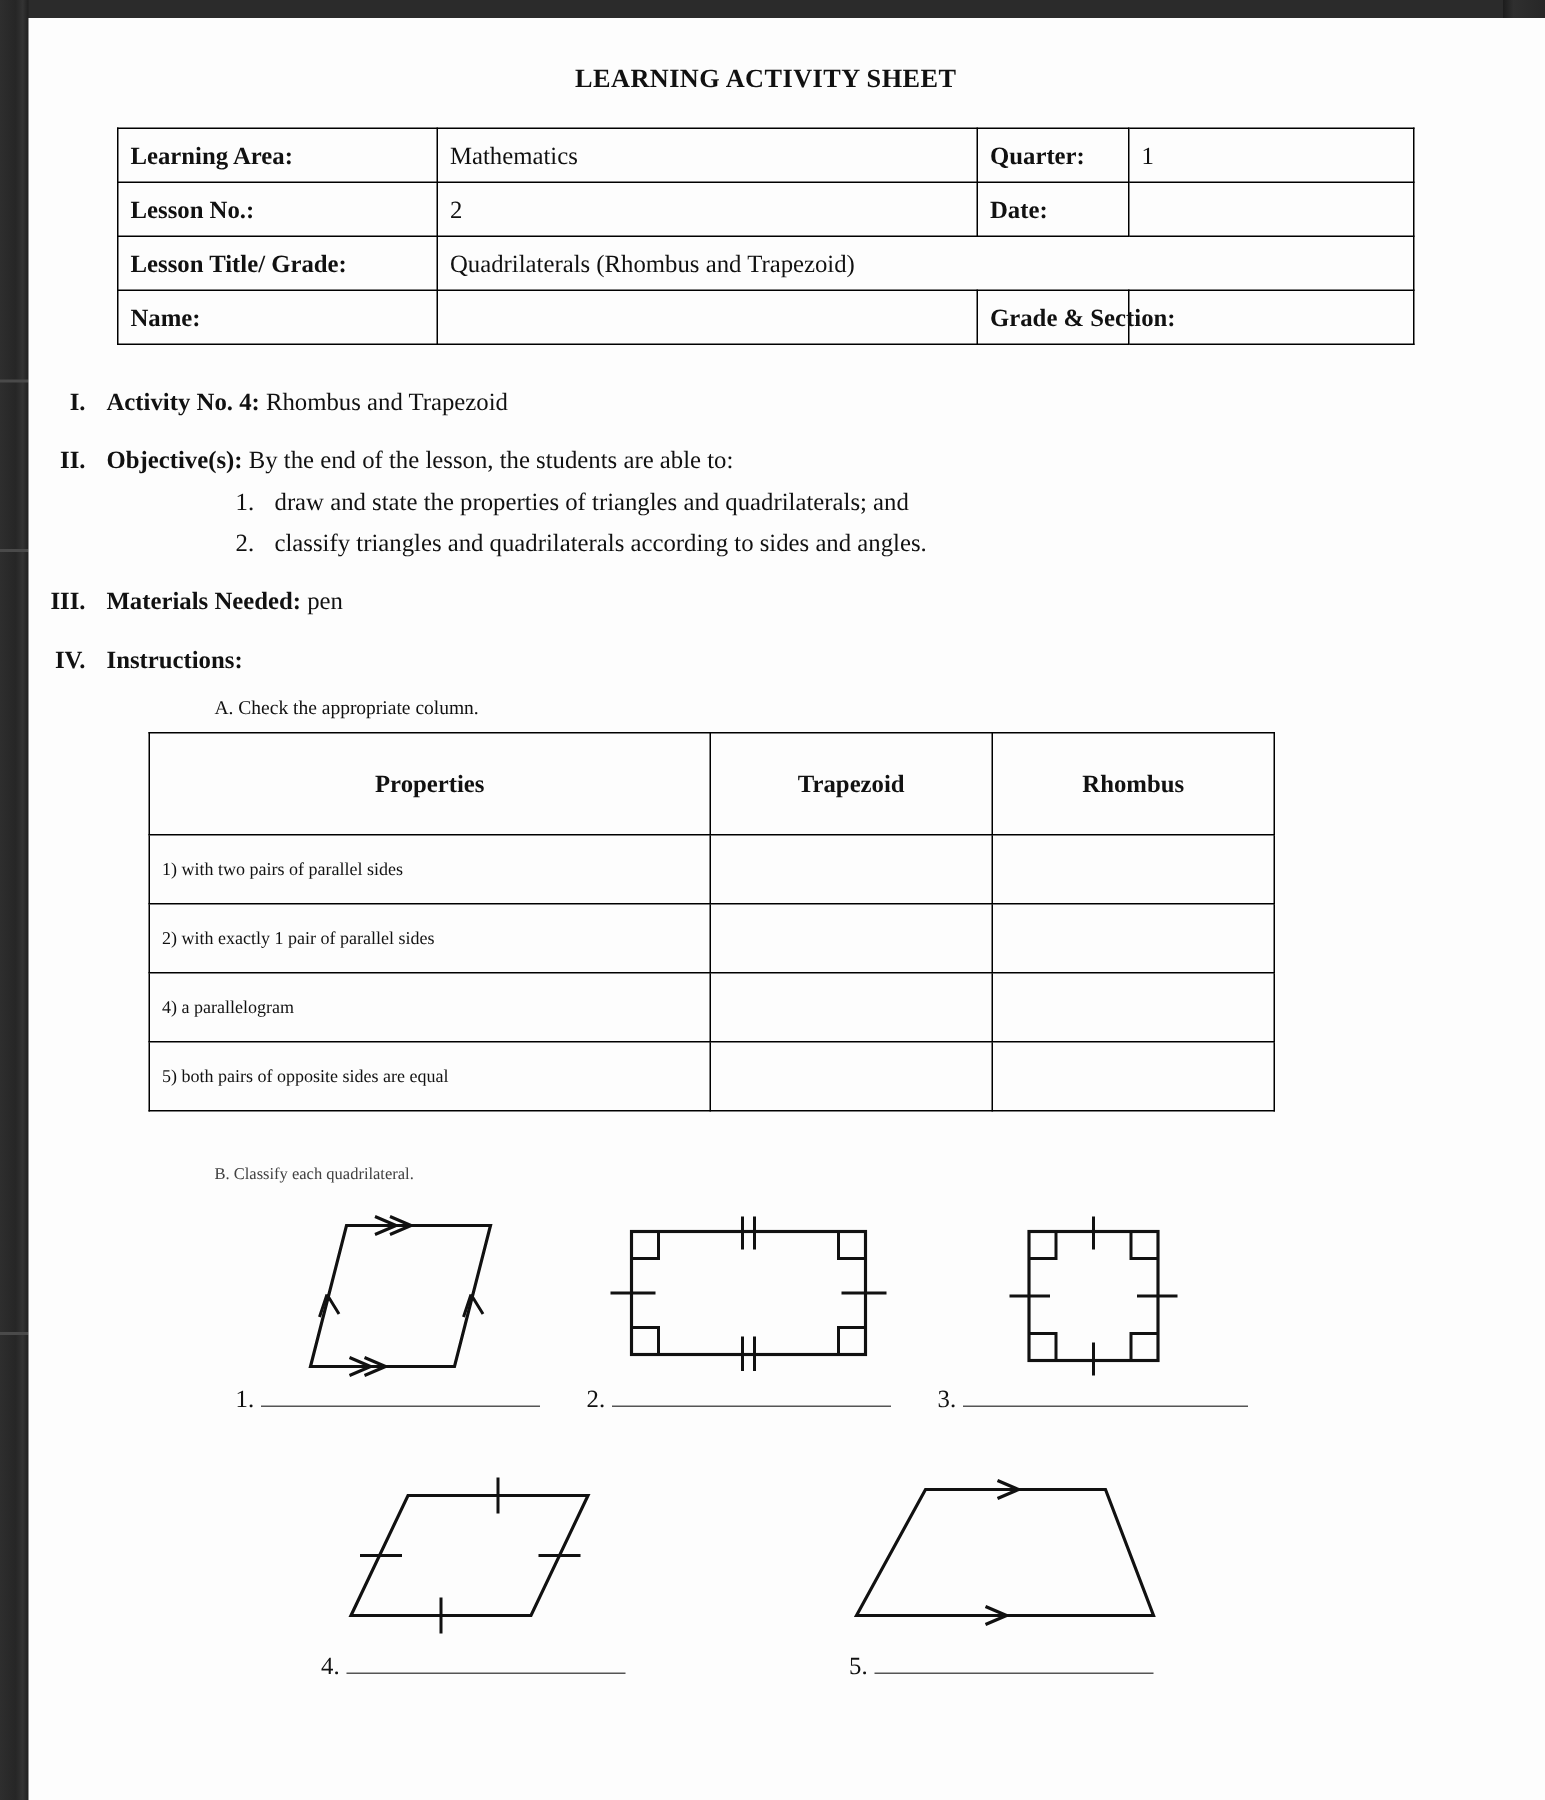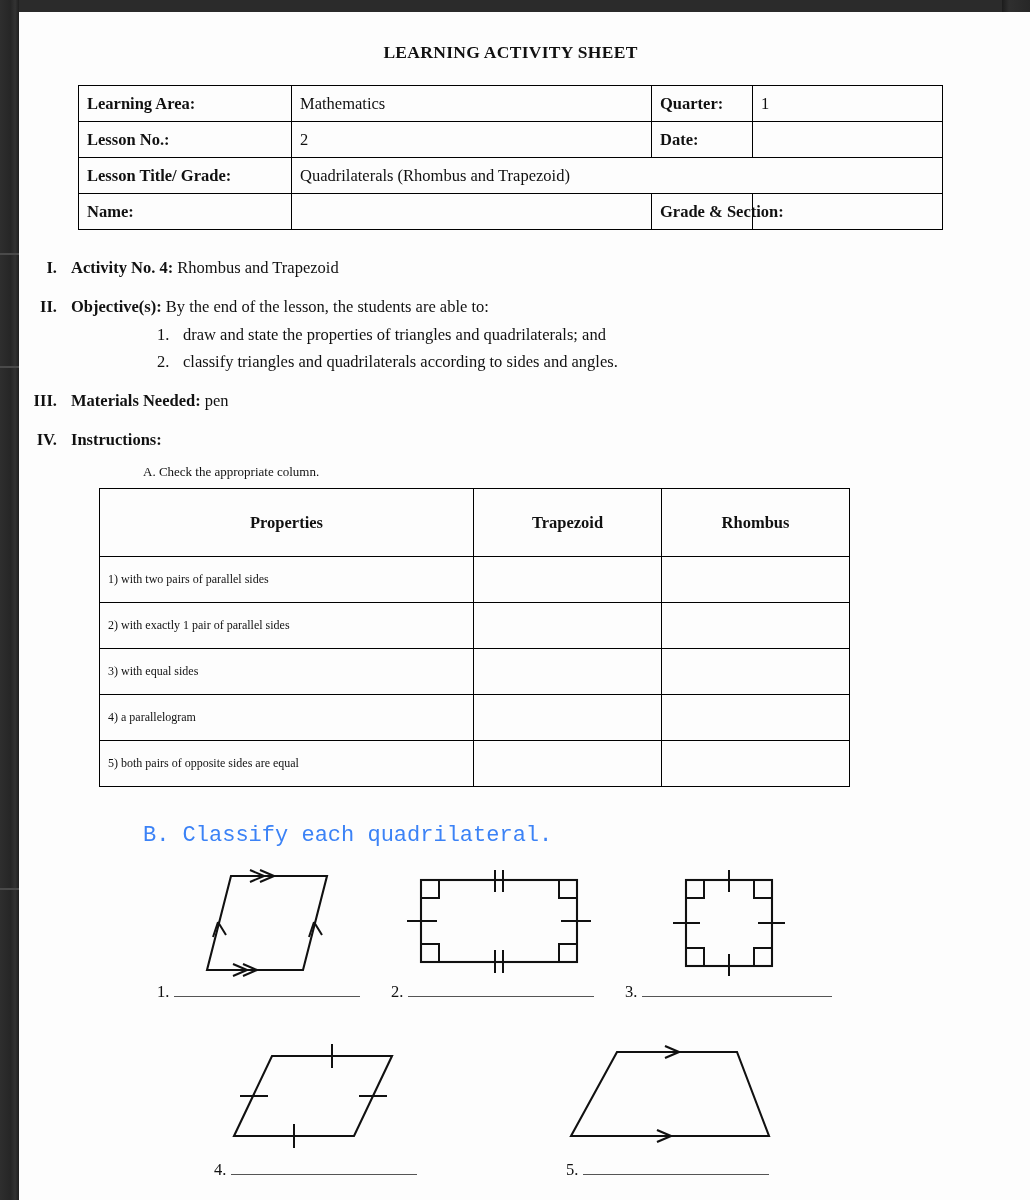"3) with equal sides" tr { html: <tr> <td>3) with equal sides</td> <td></td> <td></td> </tr> -> none }
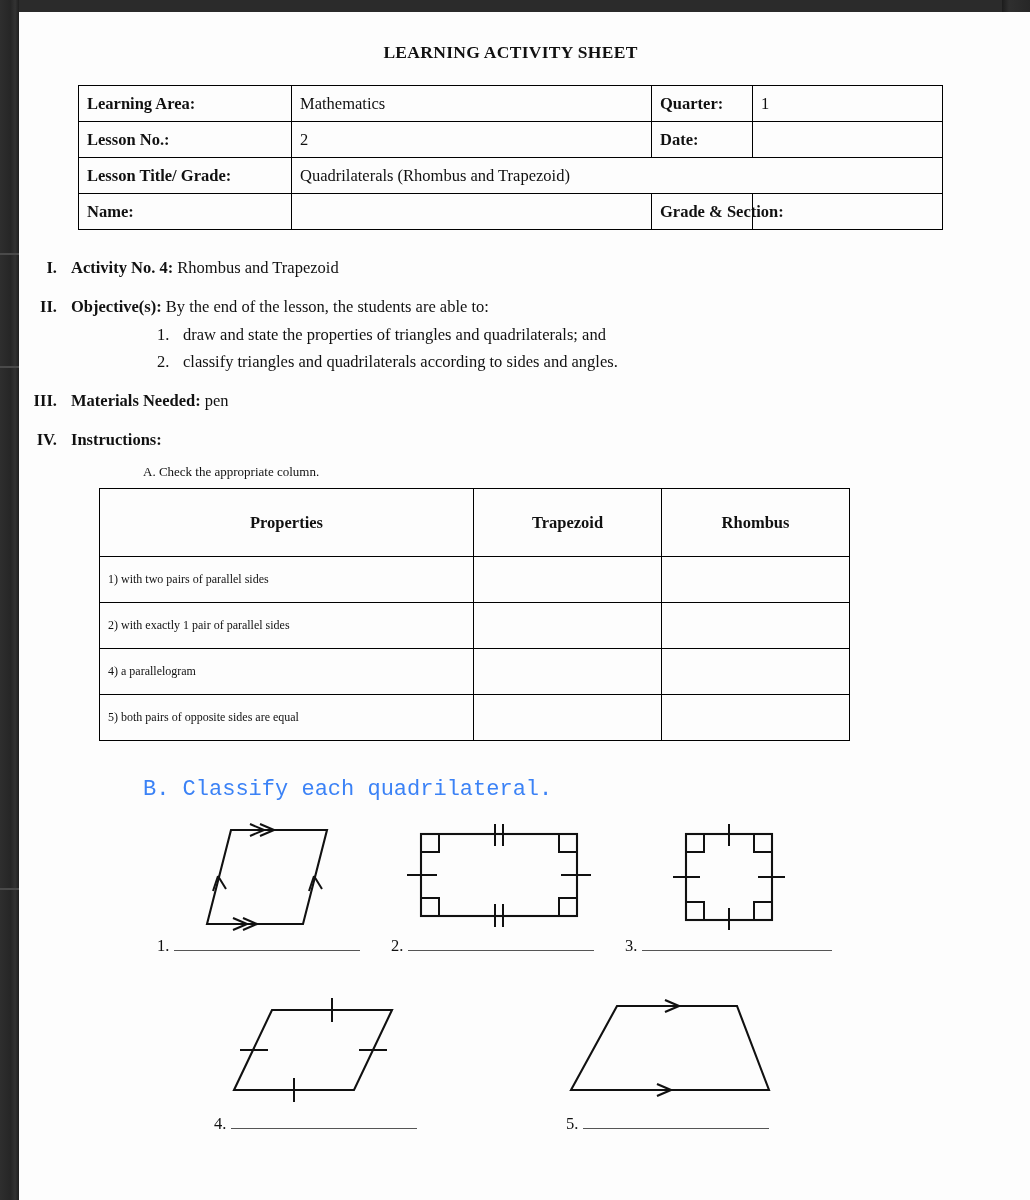"B. Classify each quadrilateral." .partb-head { color: #3b82f6 -> #404040; font-family: Liberation Mono, monospace -> none; font-size: 22px -> 11px }
